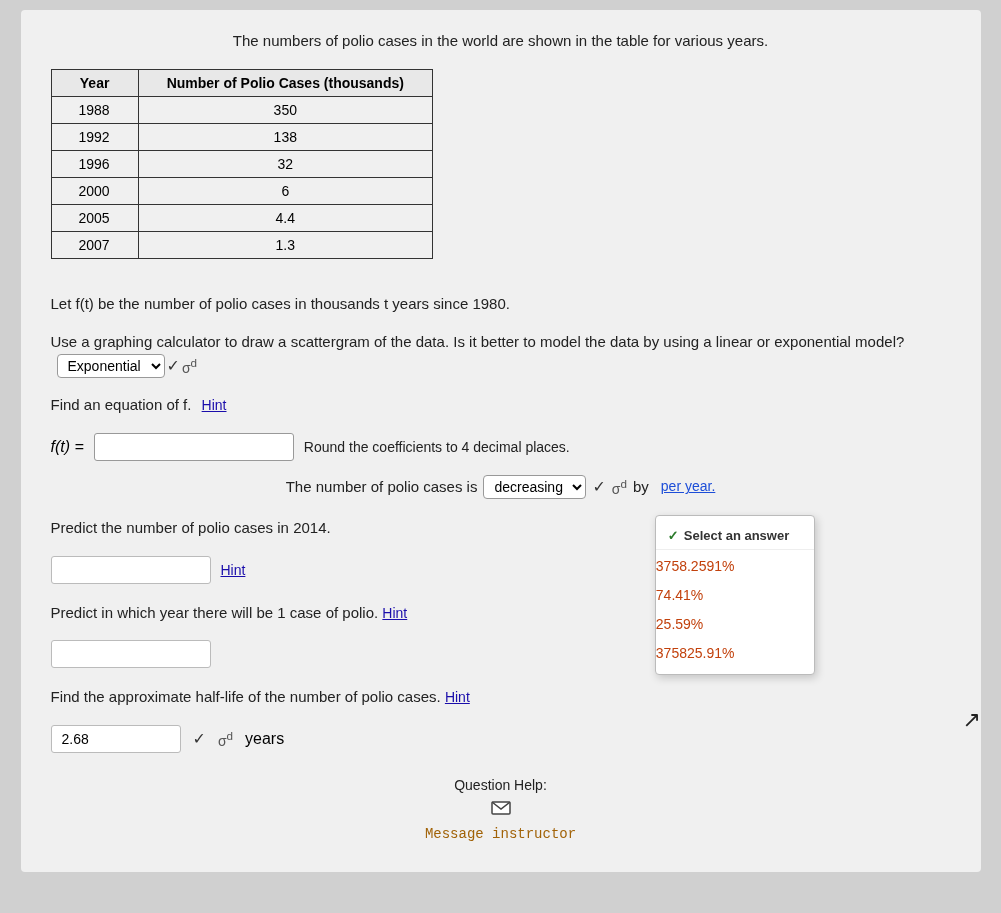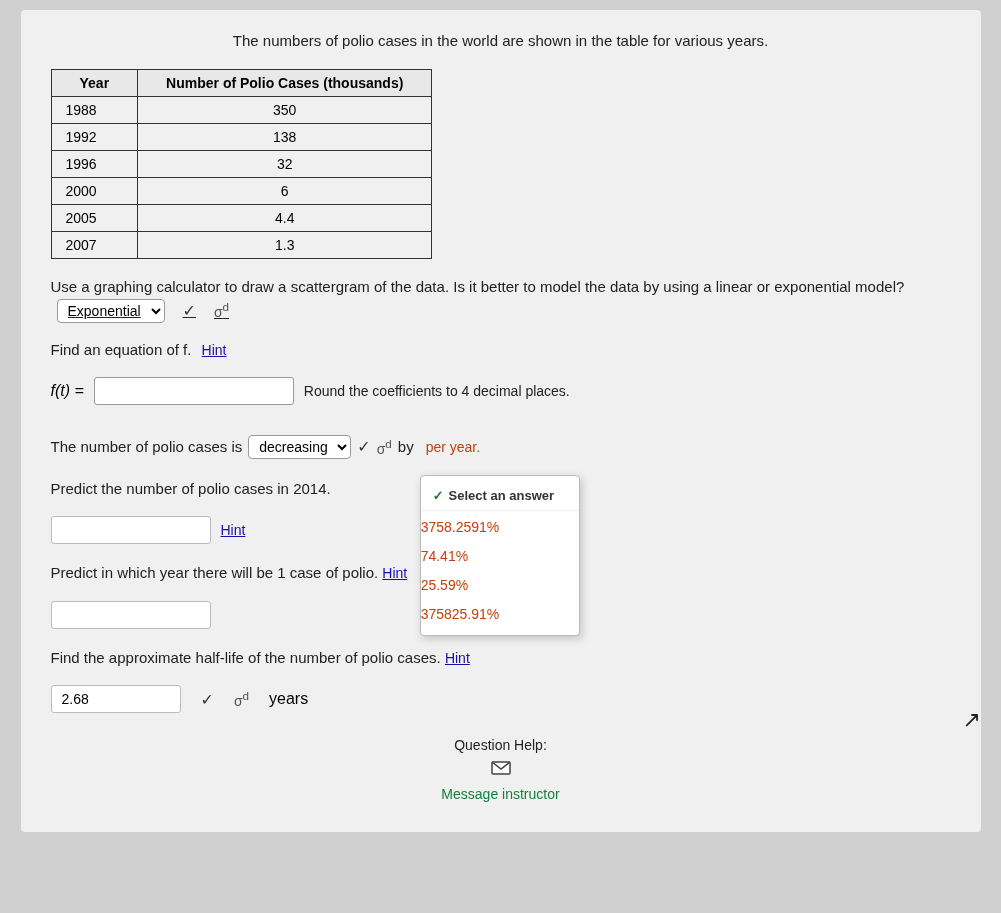"Year" .data-table { margin-bottom: 17px -> 34px }
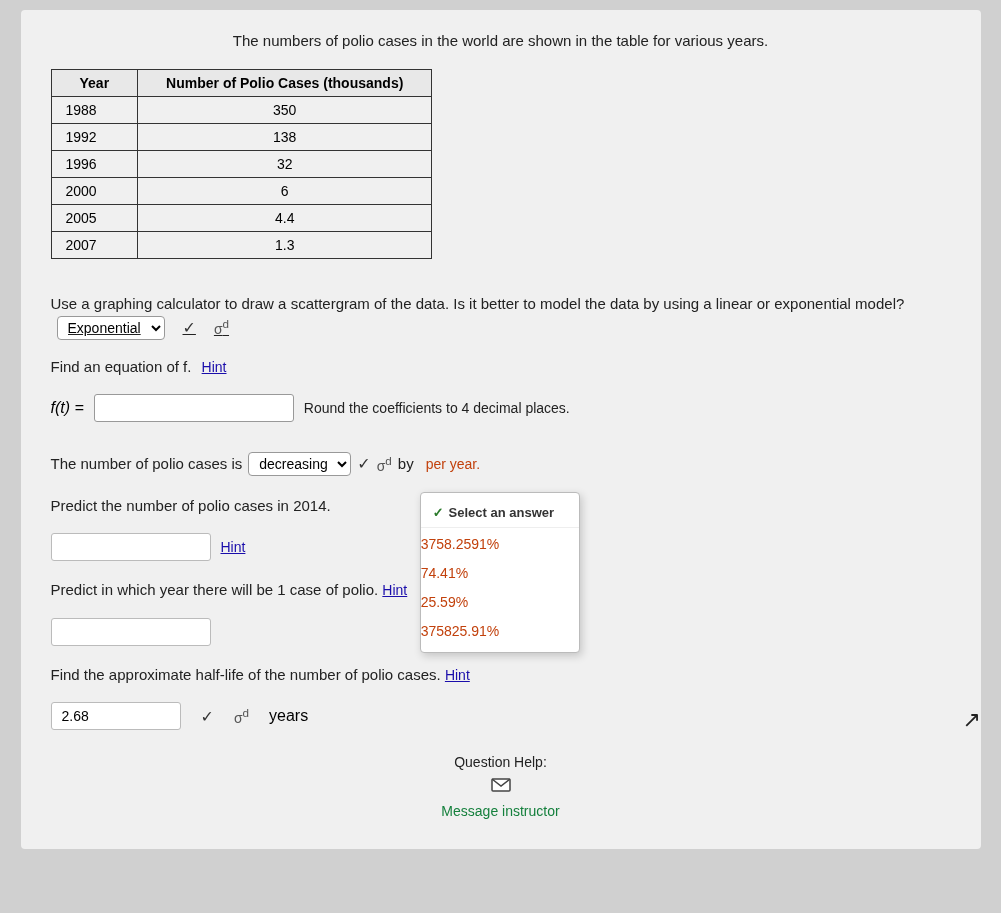"1988" .data-table td:first-child { padding-left: 14px -> 27px }
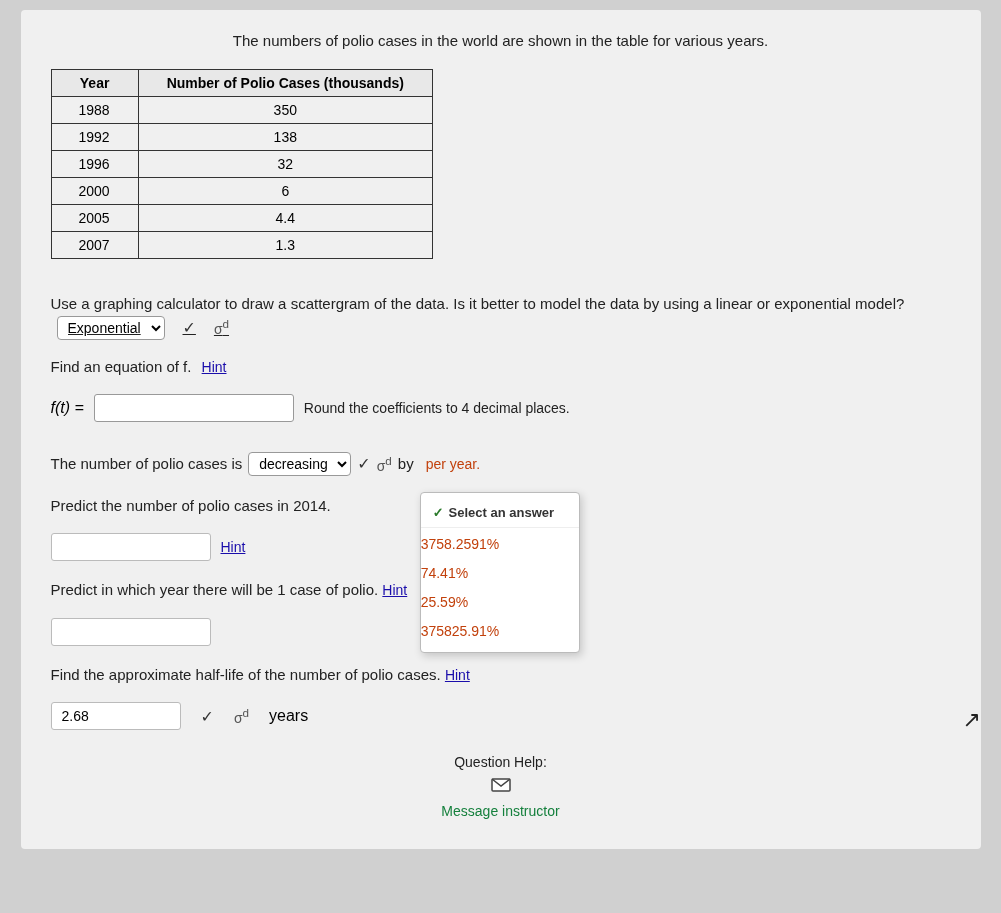"Let f(t) be the number" div.section { html: none -> <div>Let f(t) be the number of polio cases in thousands t years since 1980.</div> }
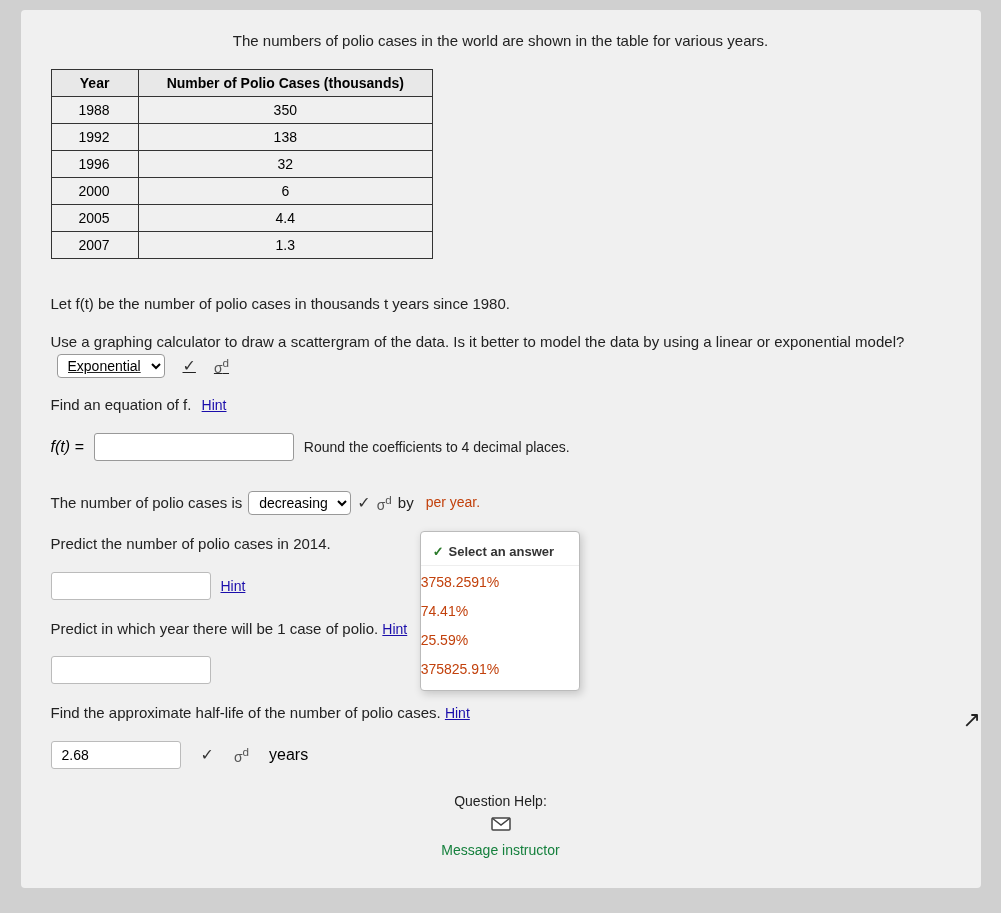"Exponential" .dropdown-inline { gap: 18px -> 2px; text-decoration: underline -> none }
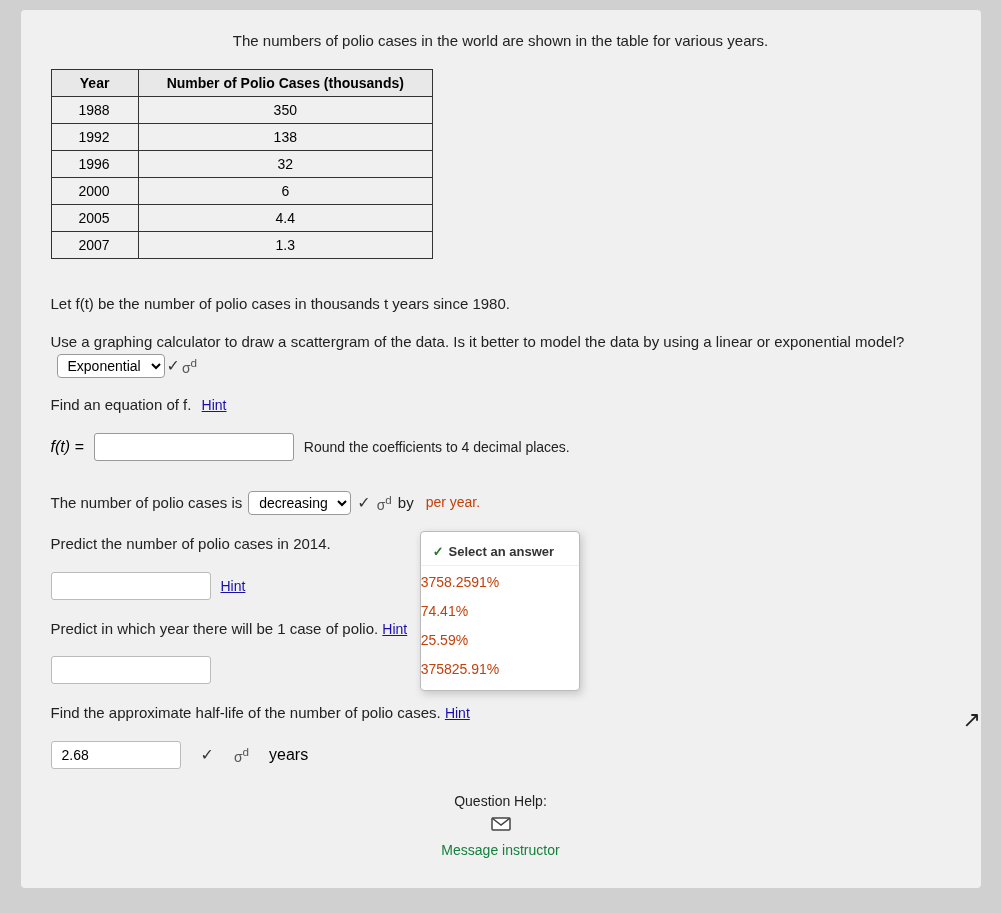"The number of polio cases" div.section { justify-content: none -> center; margin-top: 30px -> 14px }
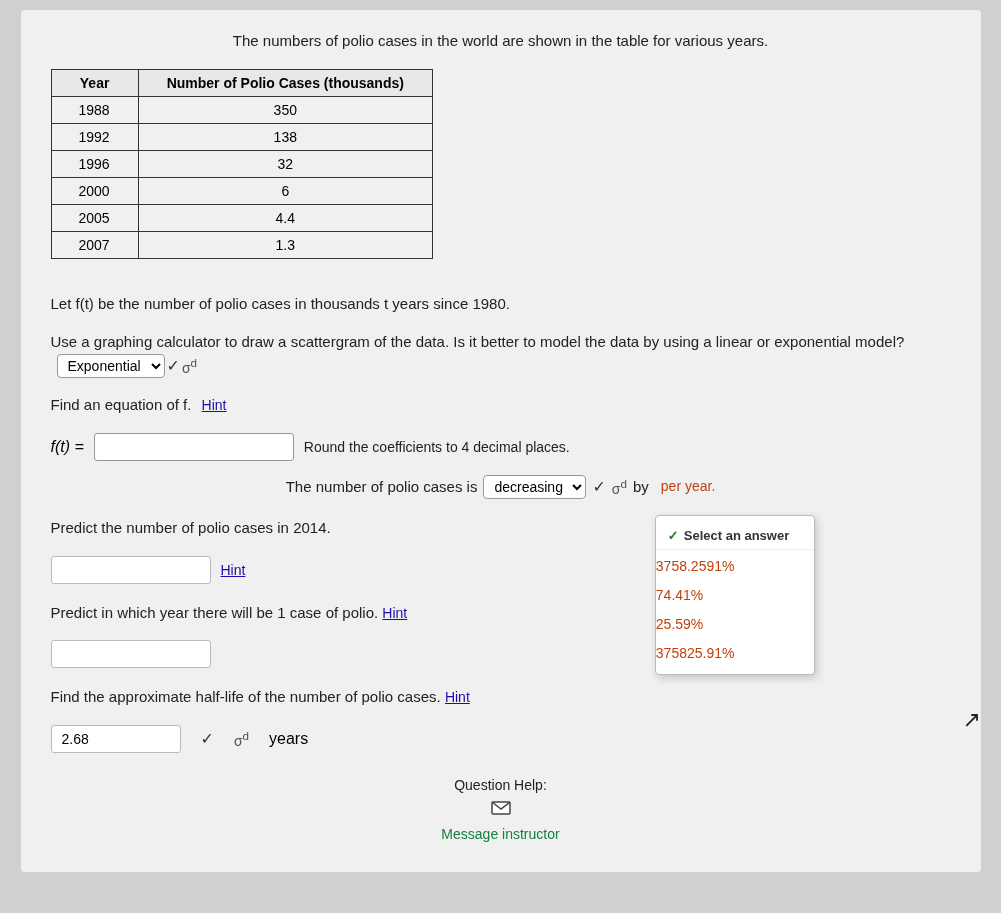"per year." .per-year-text { color: #c2410c -> #1d4ed8; text-decoration: none -> underline }
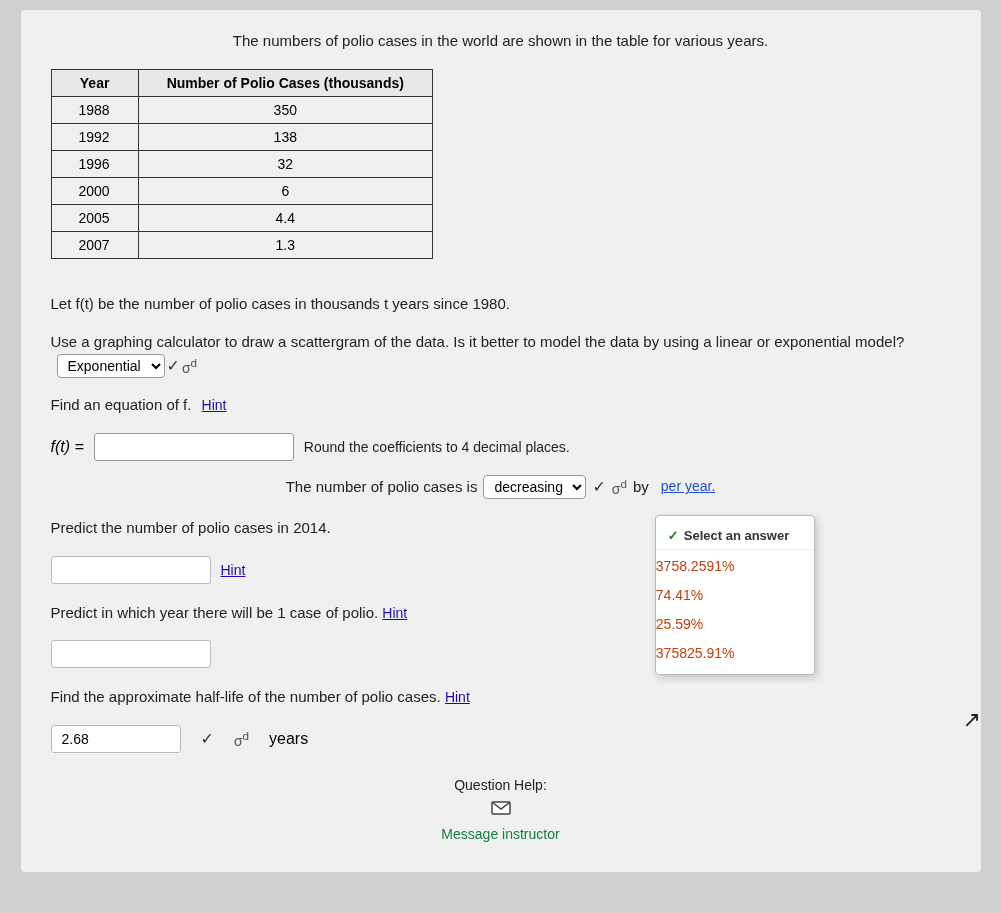"2.68" .half-life-row { gap: 20px -> 12px }
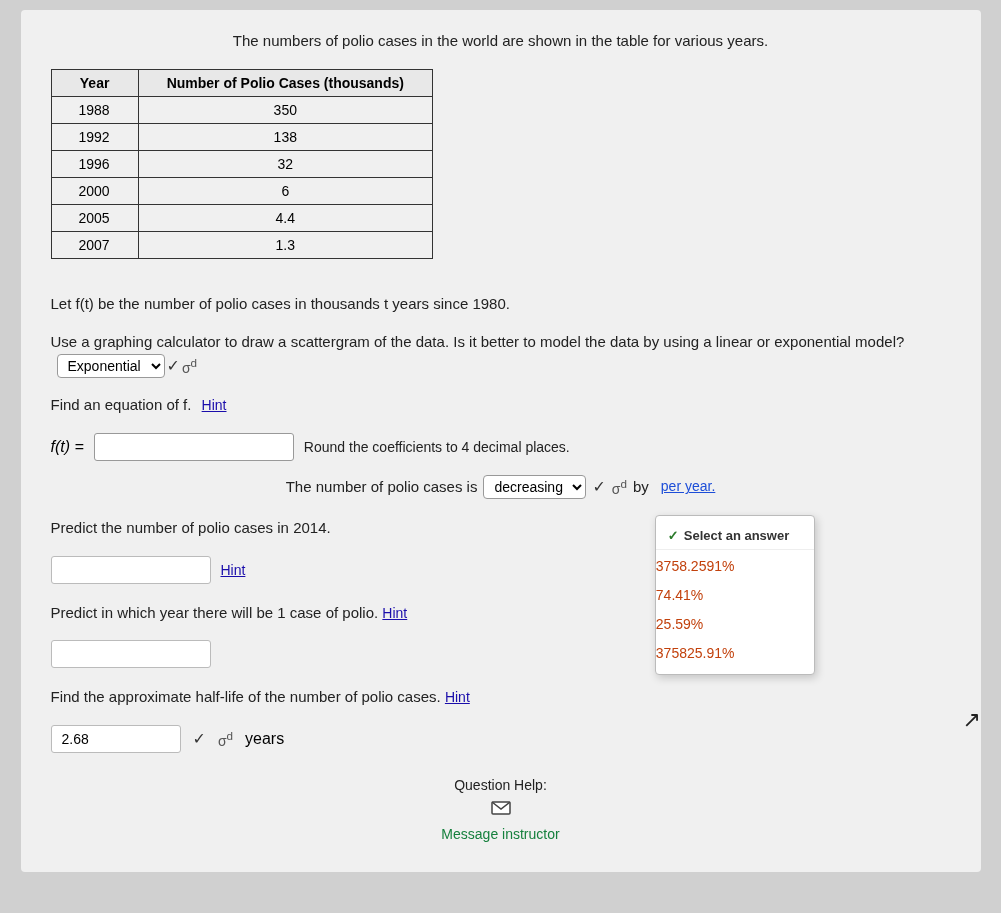"Message instructor" .msg-link { color: #15803d -> #a16207; font-family: none -> Liberation Mono, monospace }
